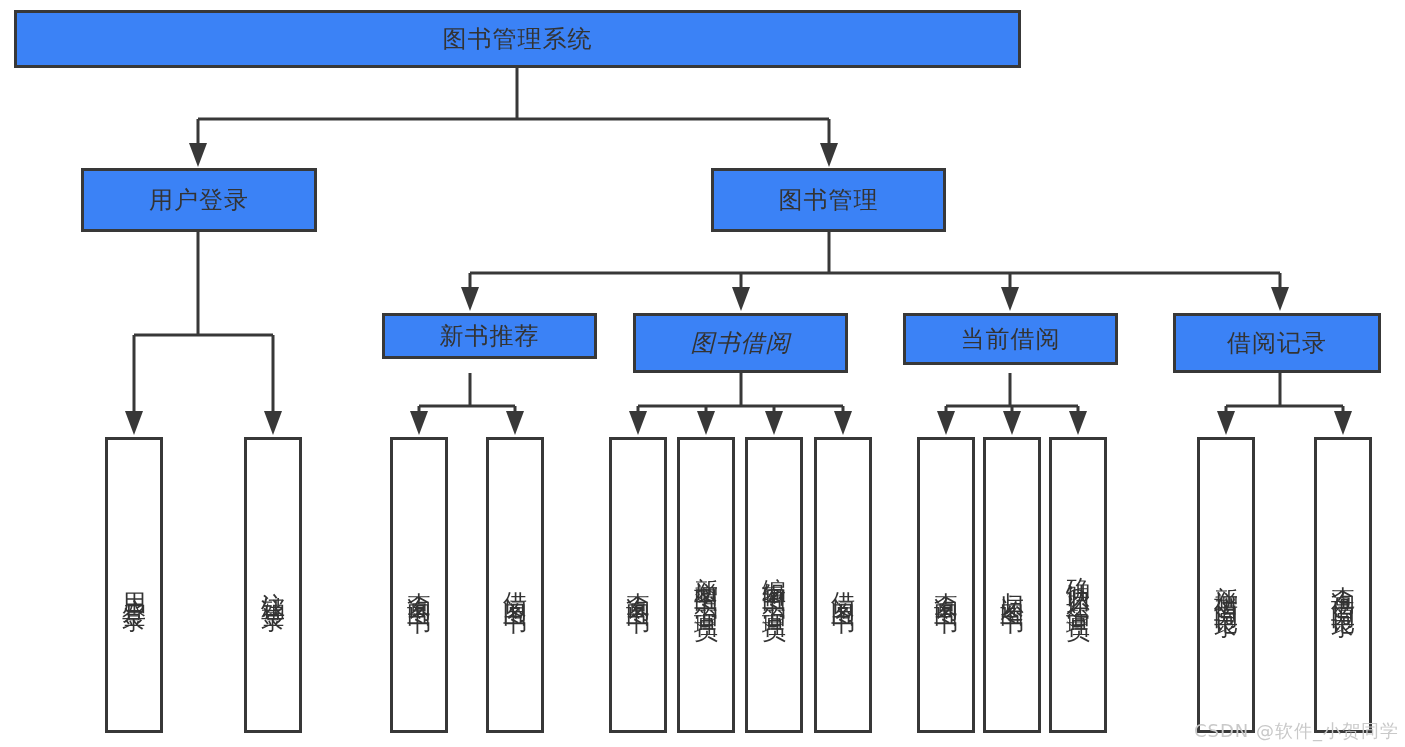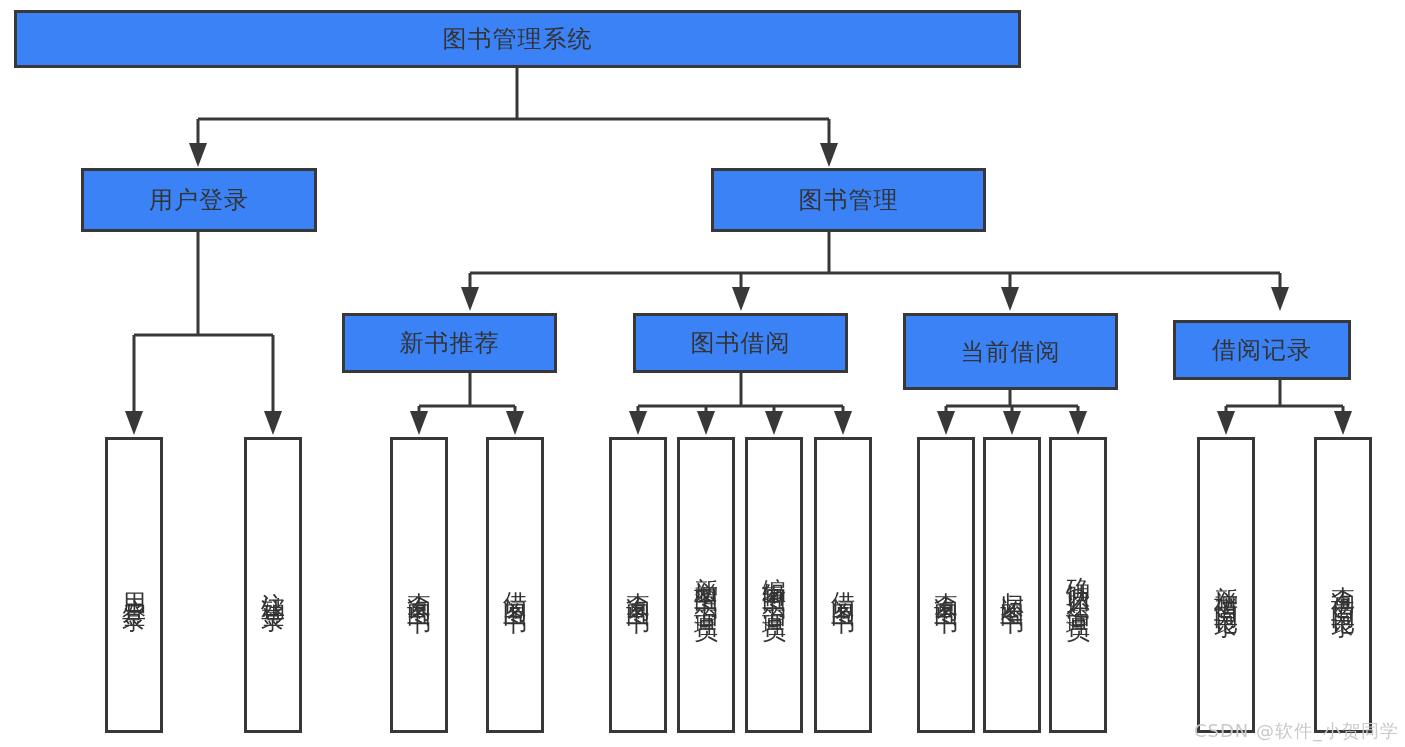"图书管理" div.node { width: 275px -> 235px }
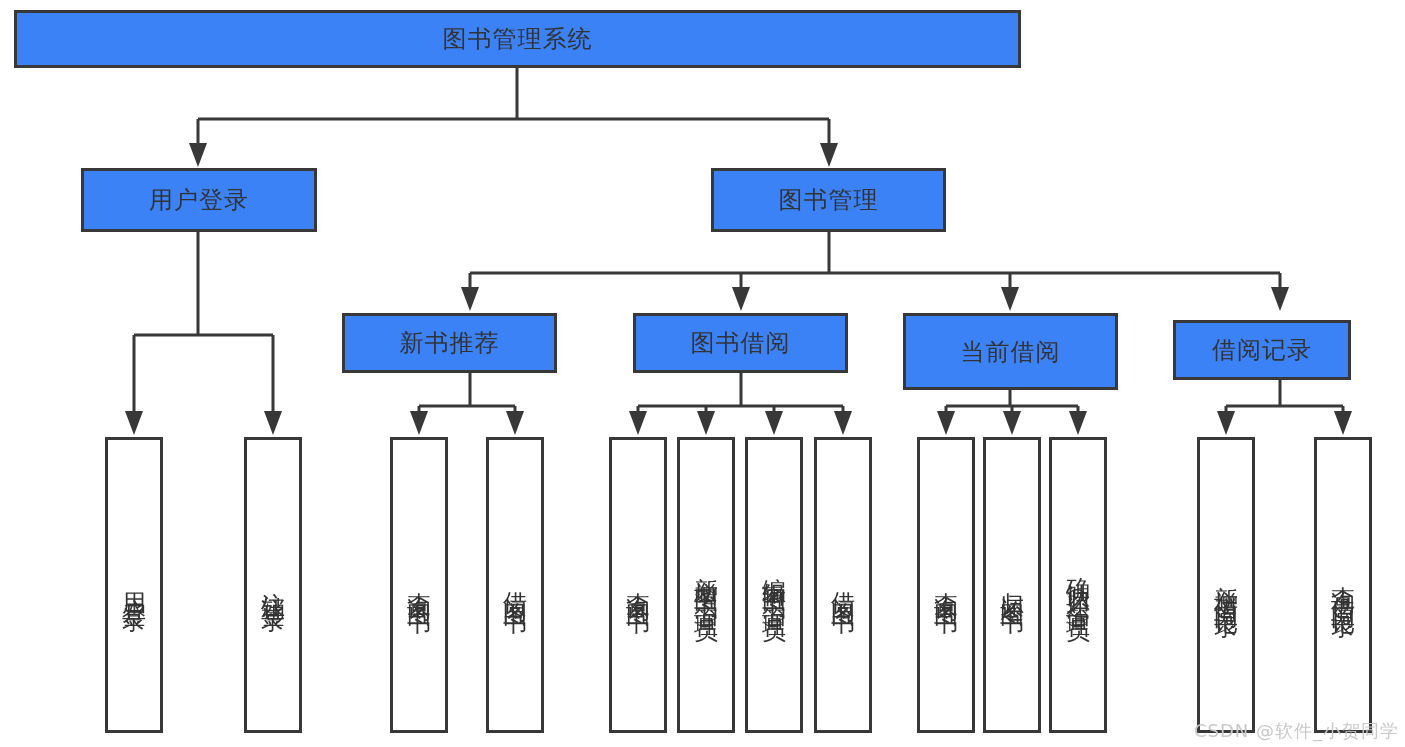"新书推荐" div.node { height: 60px -> 46px; left: 342px -> 382px }
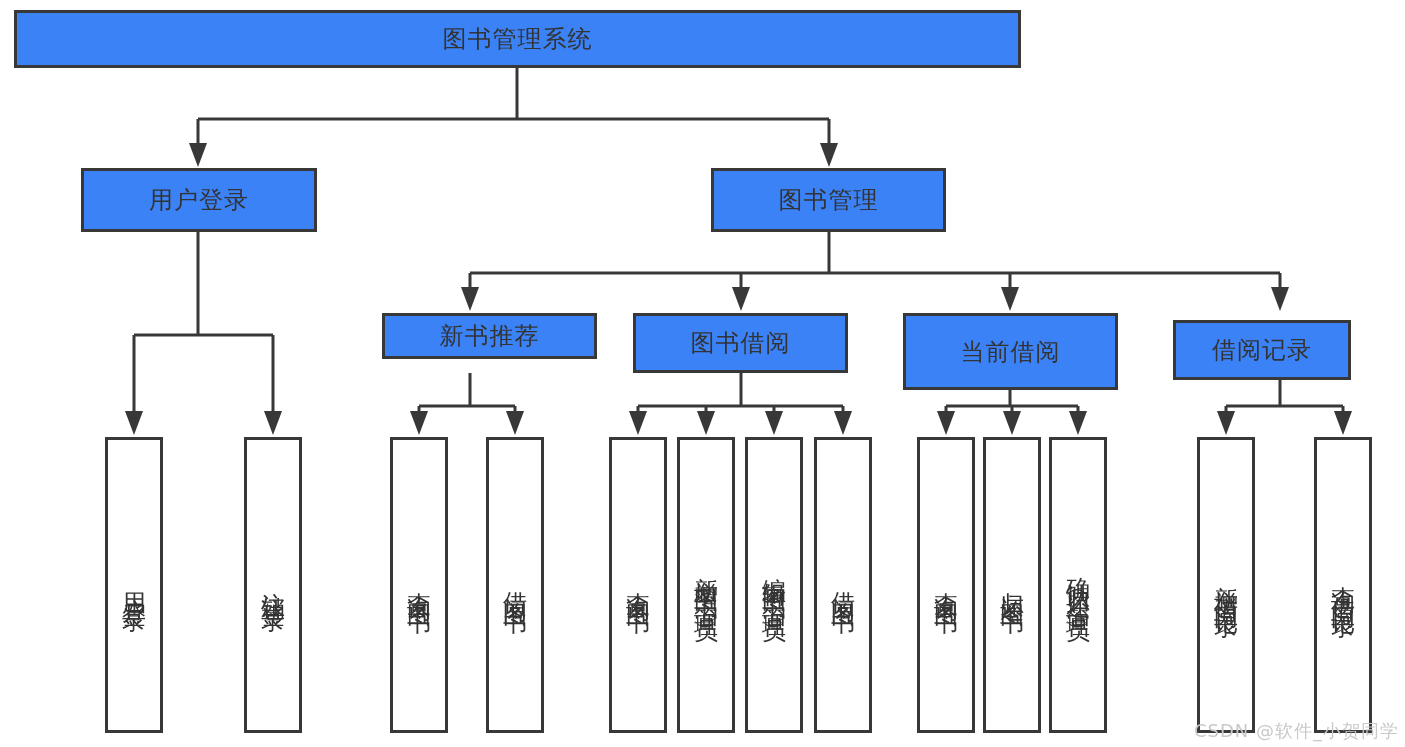"图书借阅" div.node { font-style: none -> italic }
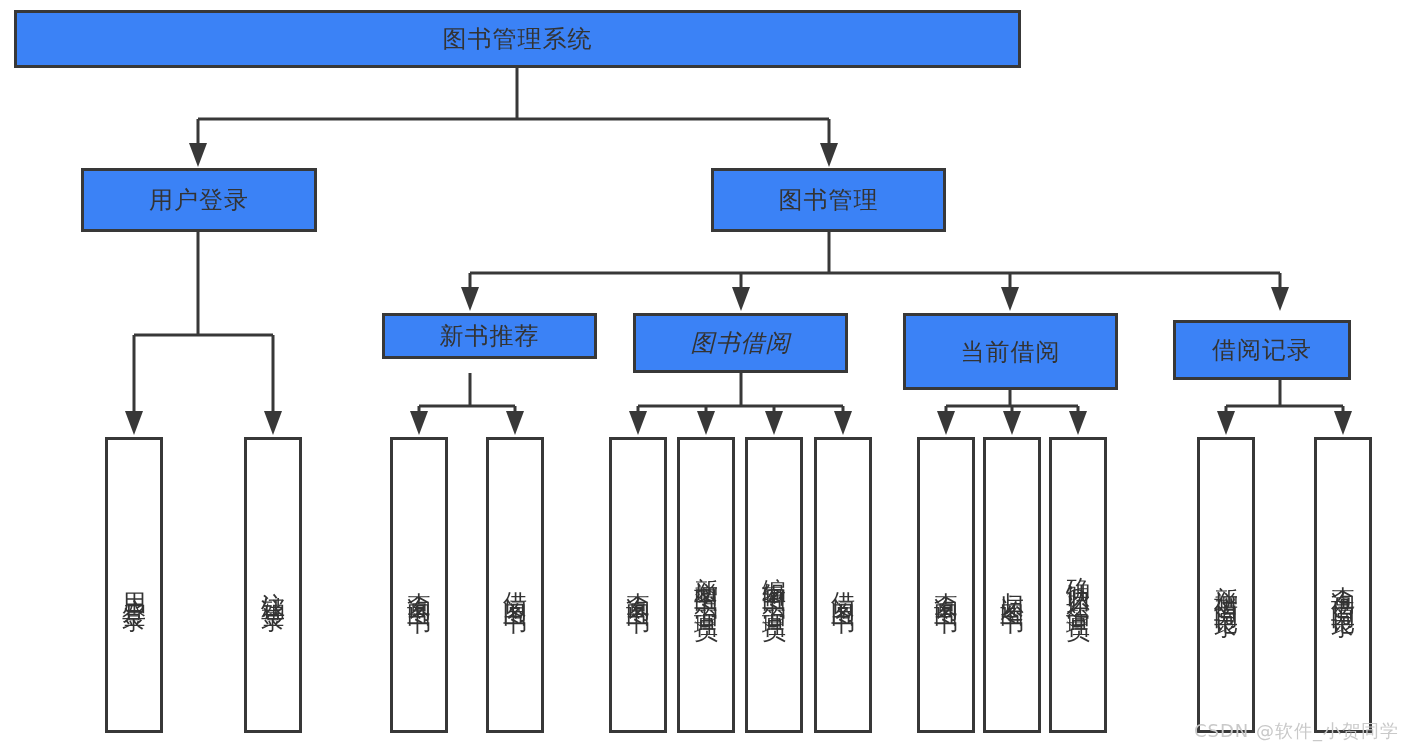"当前借阅" div.node { height: 77px -> 52px }
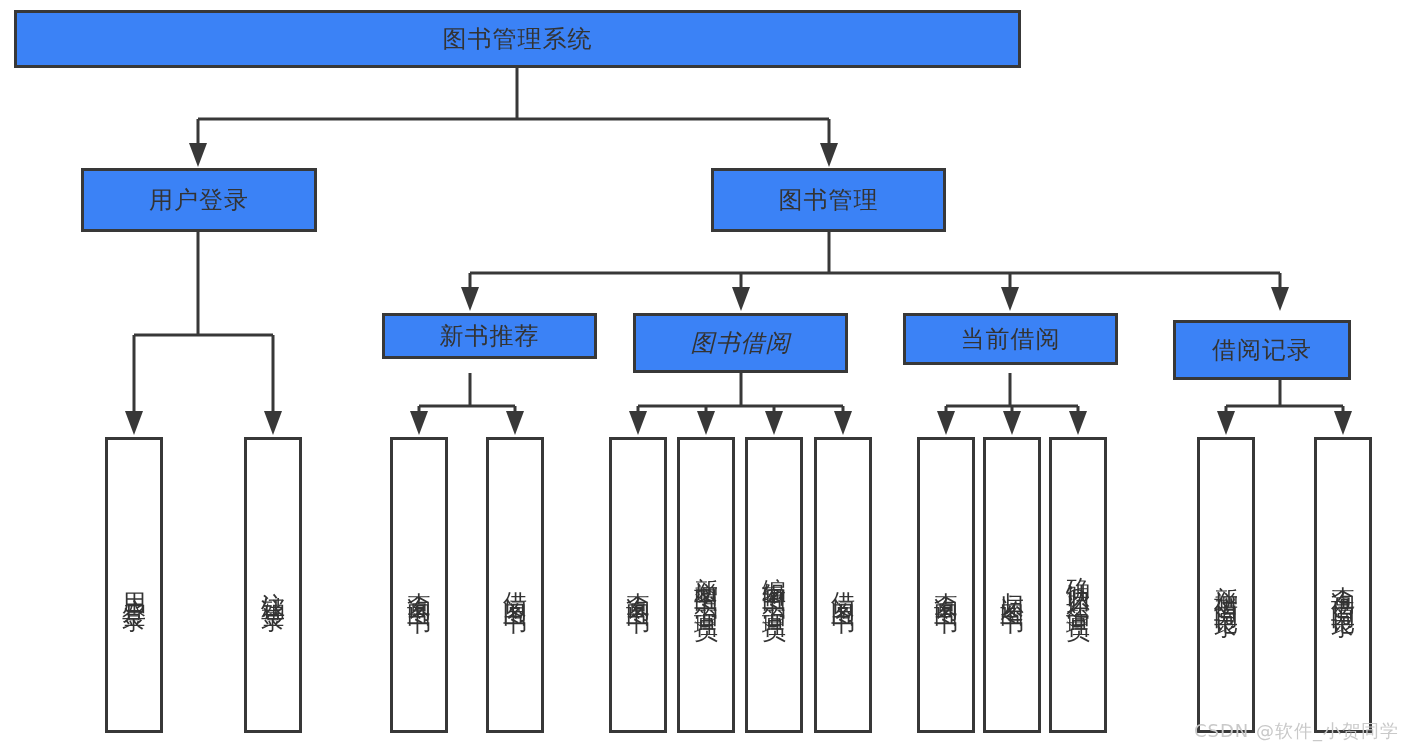"借阅记录" div.node { margin-top: 7px -> none; width: 178px -> 208px }
